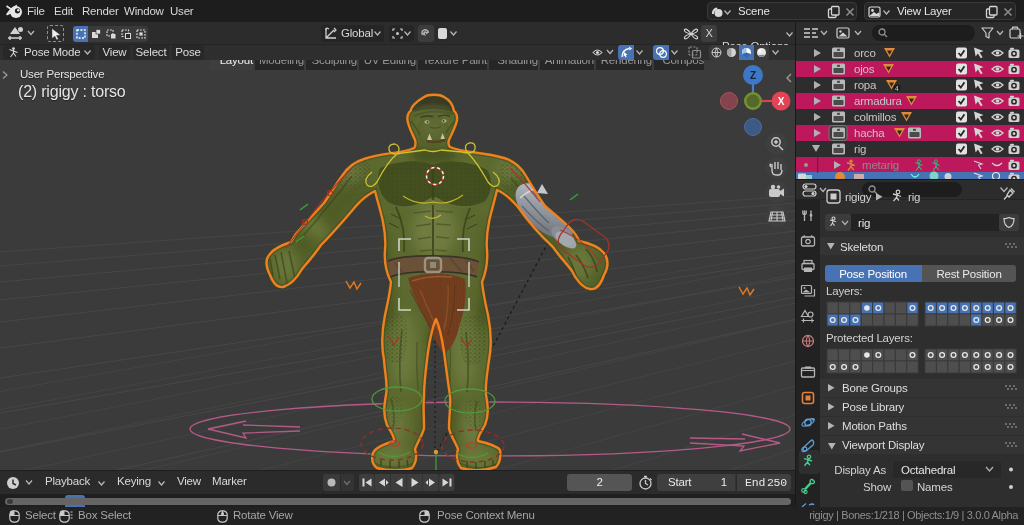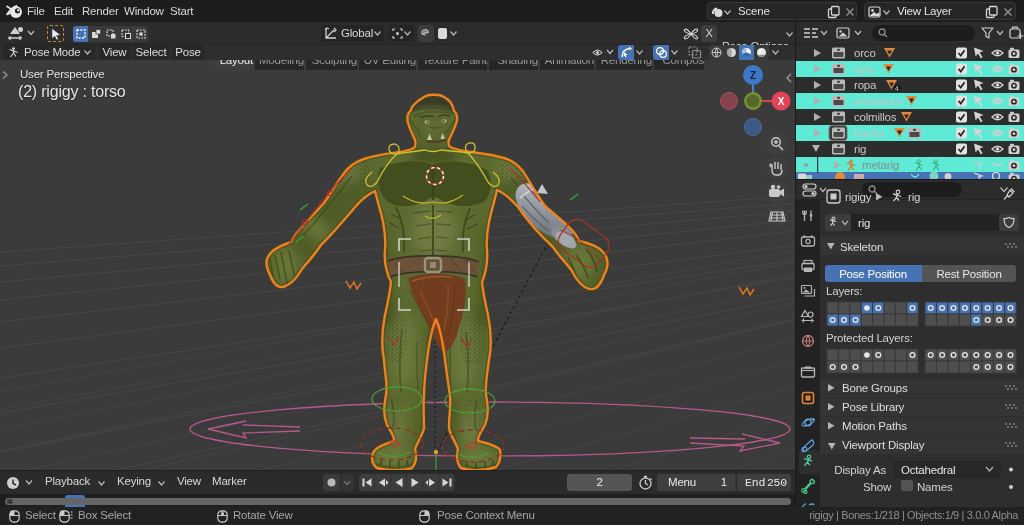"Start" div.menu { text: Start -> User }
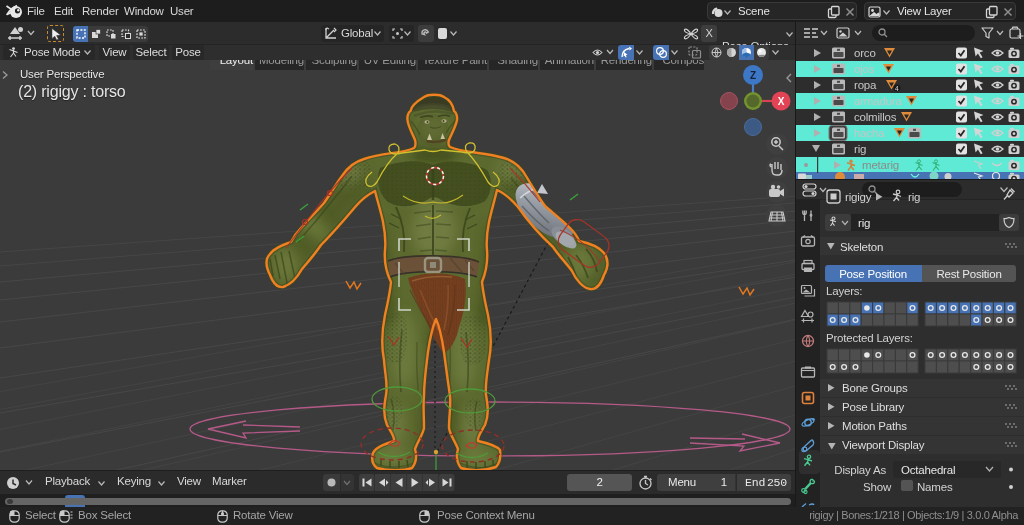"orco" div.abs { background: #5eead4 -> #be185d }
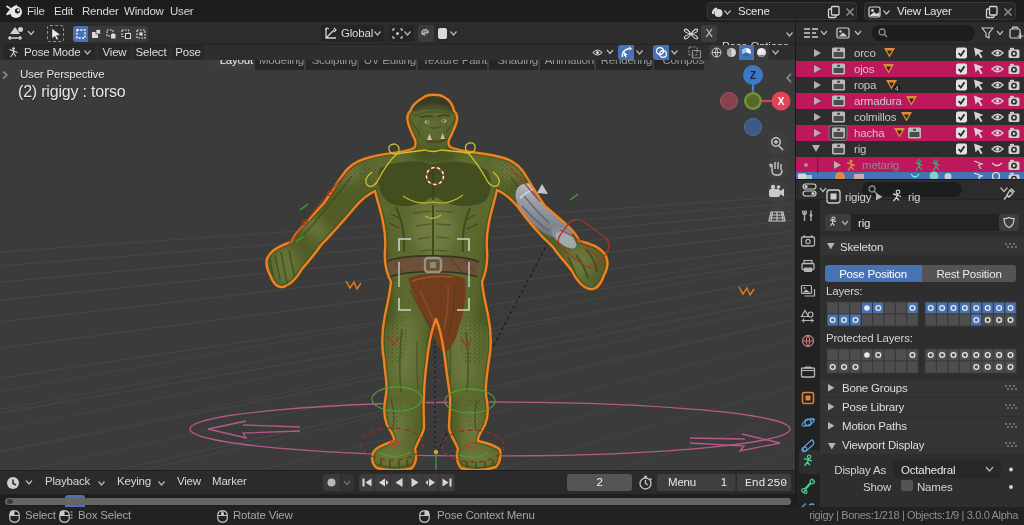"Menu" span { text: Menu -> Start }
